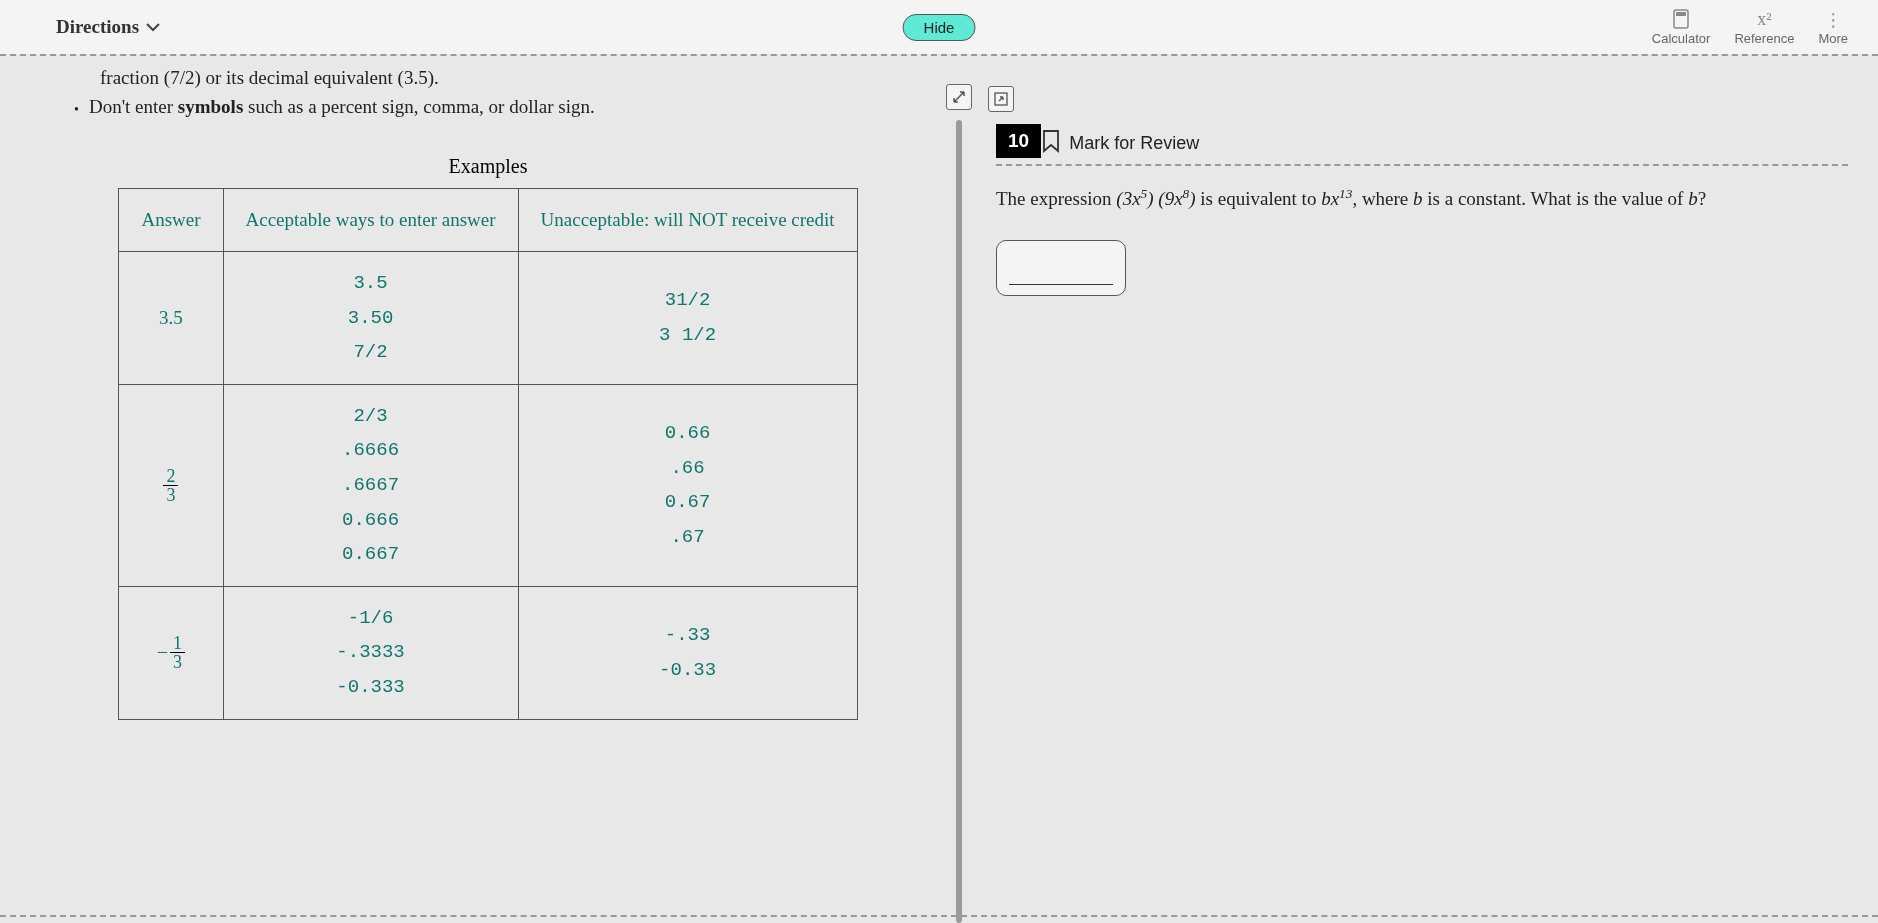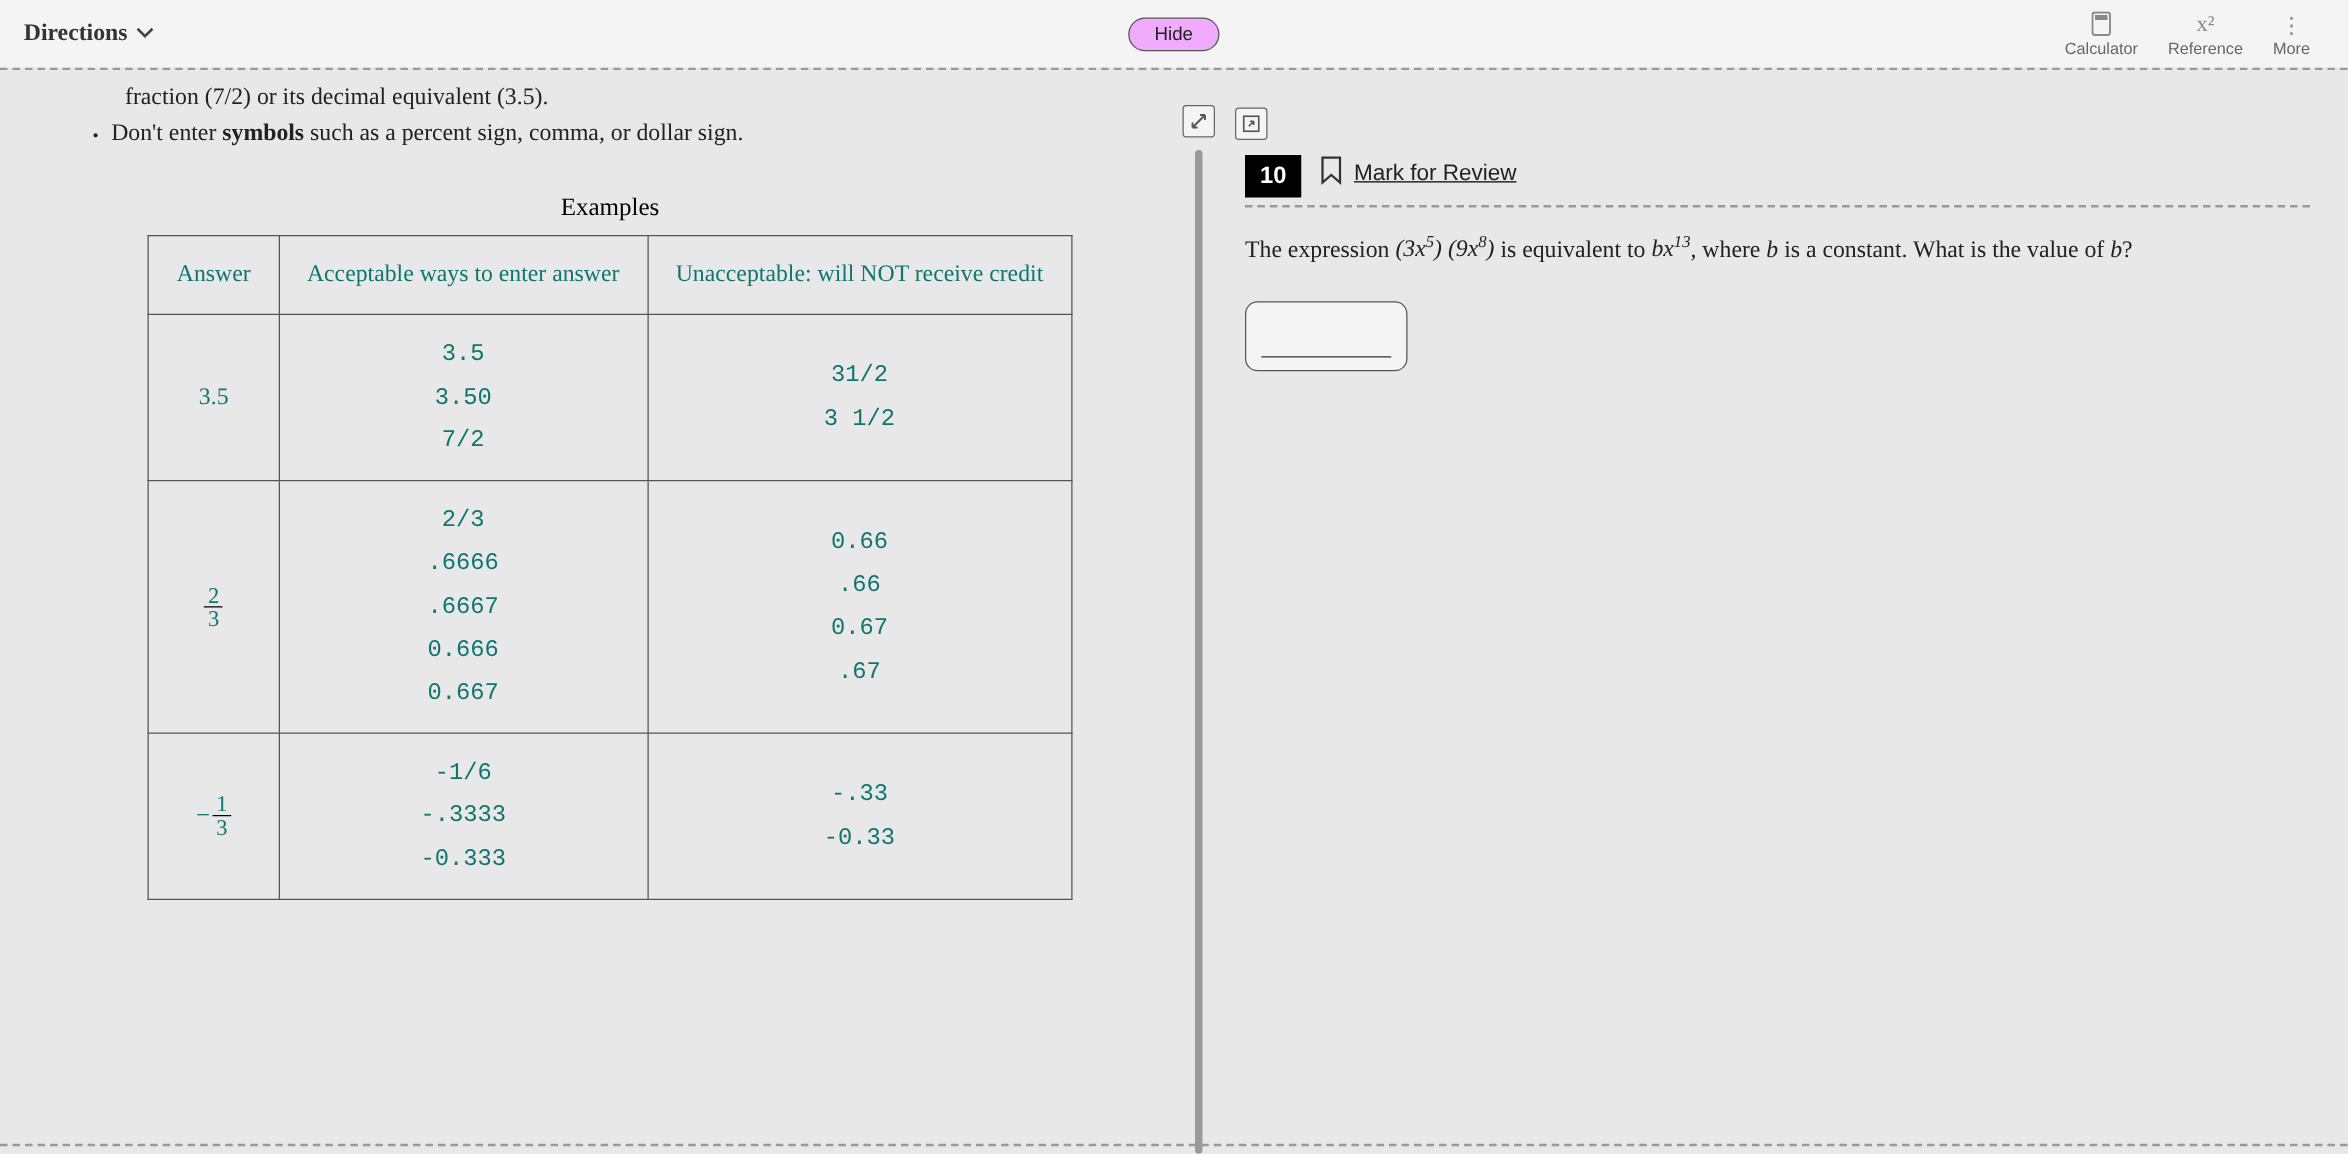"Directions" .directions { margin-left: 19px -> 56px }
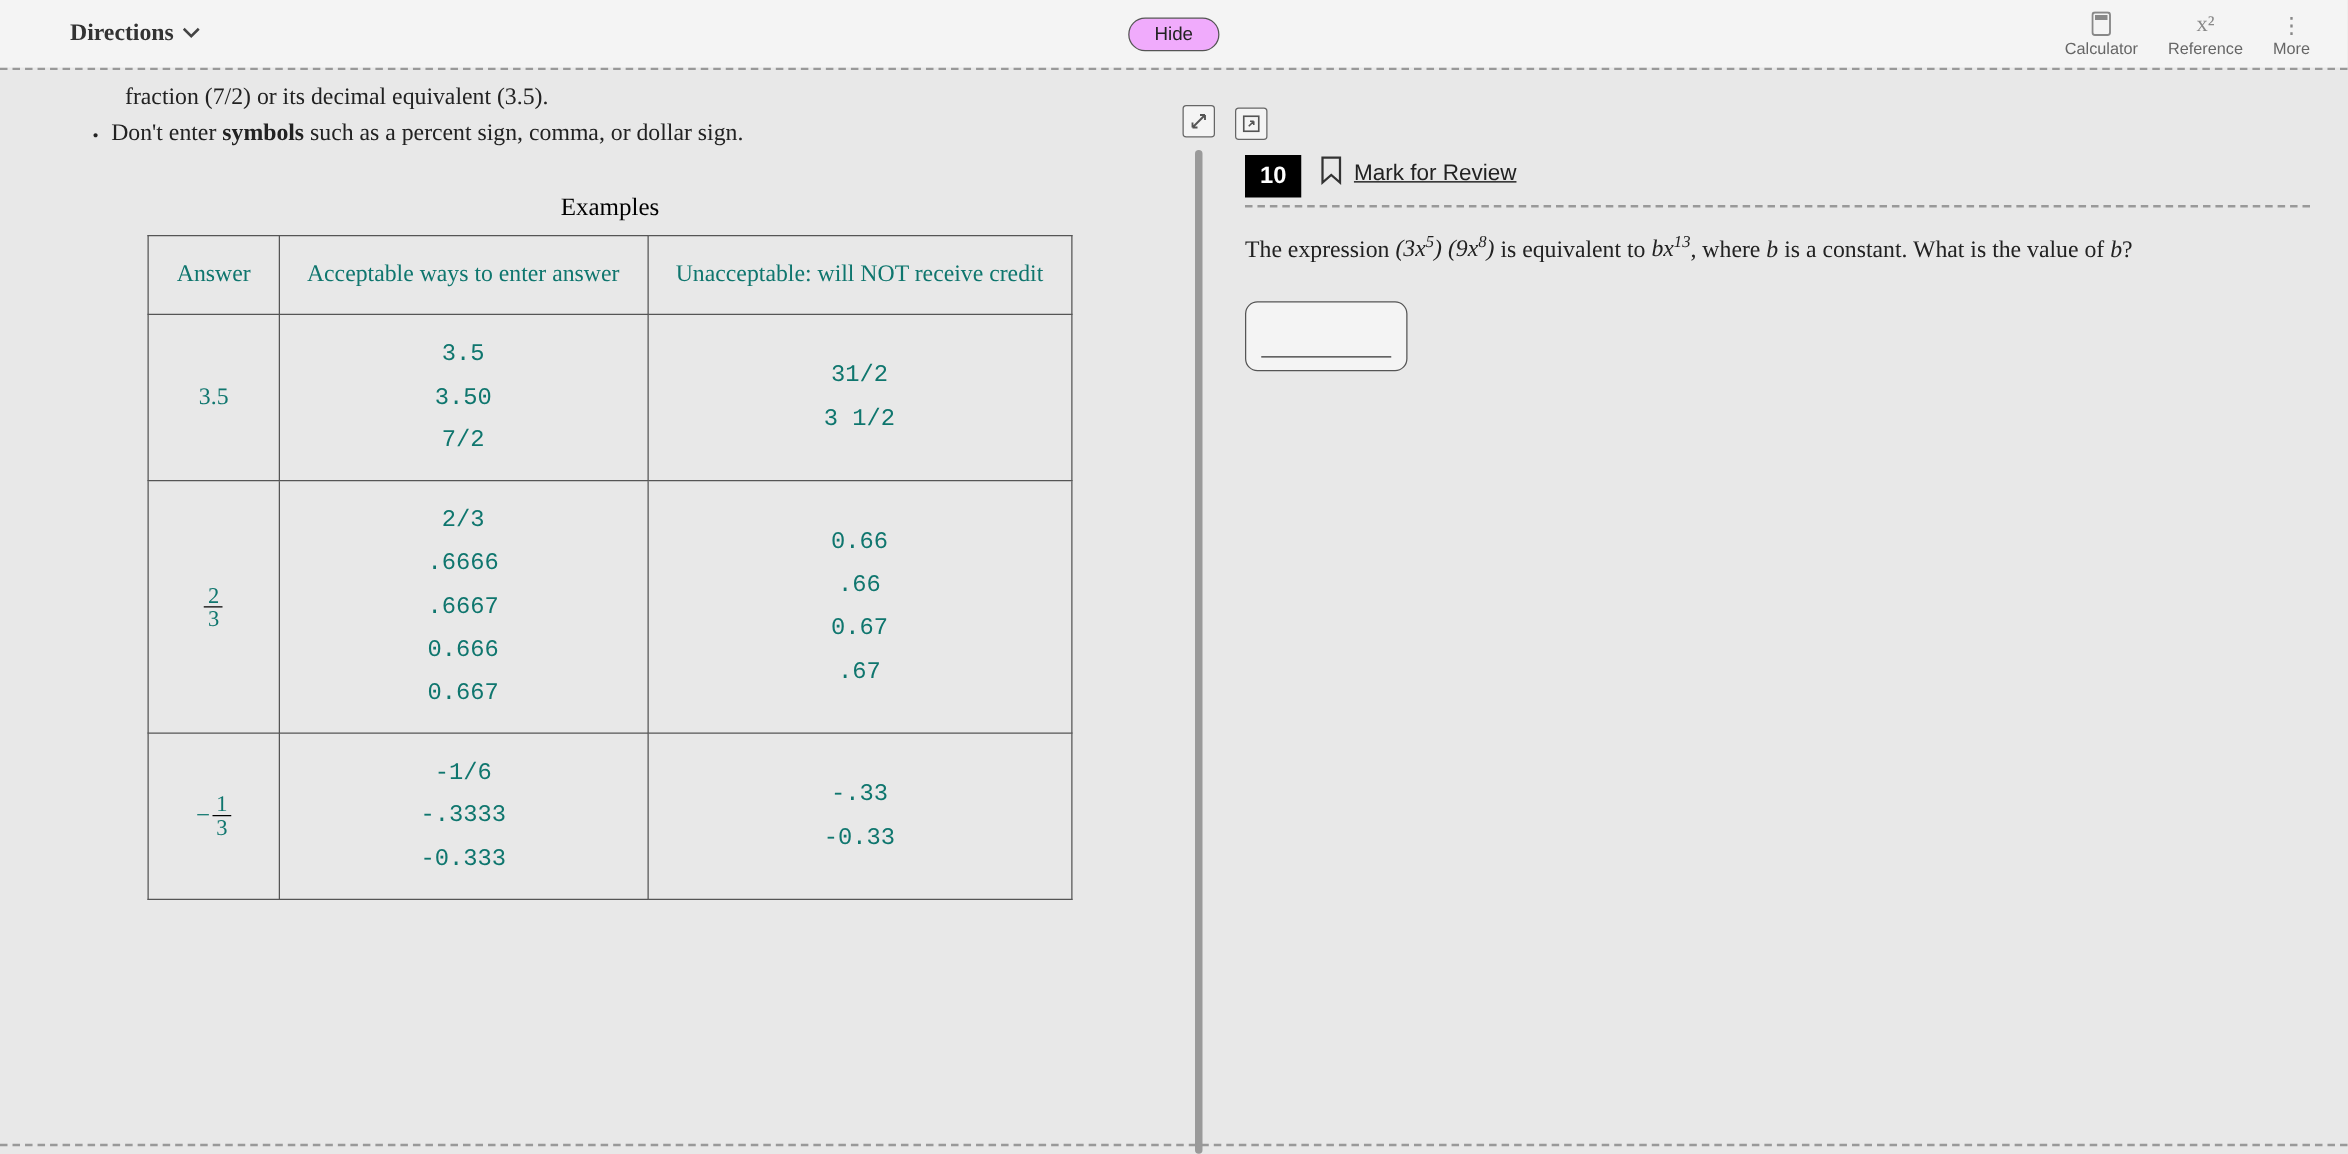"Hide" .hide-btn { background: #f0abfc -> #5eead4 }
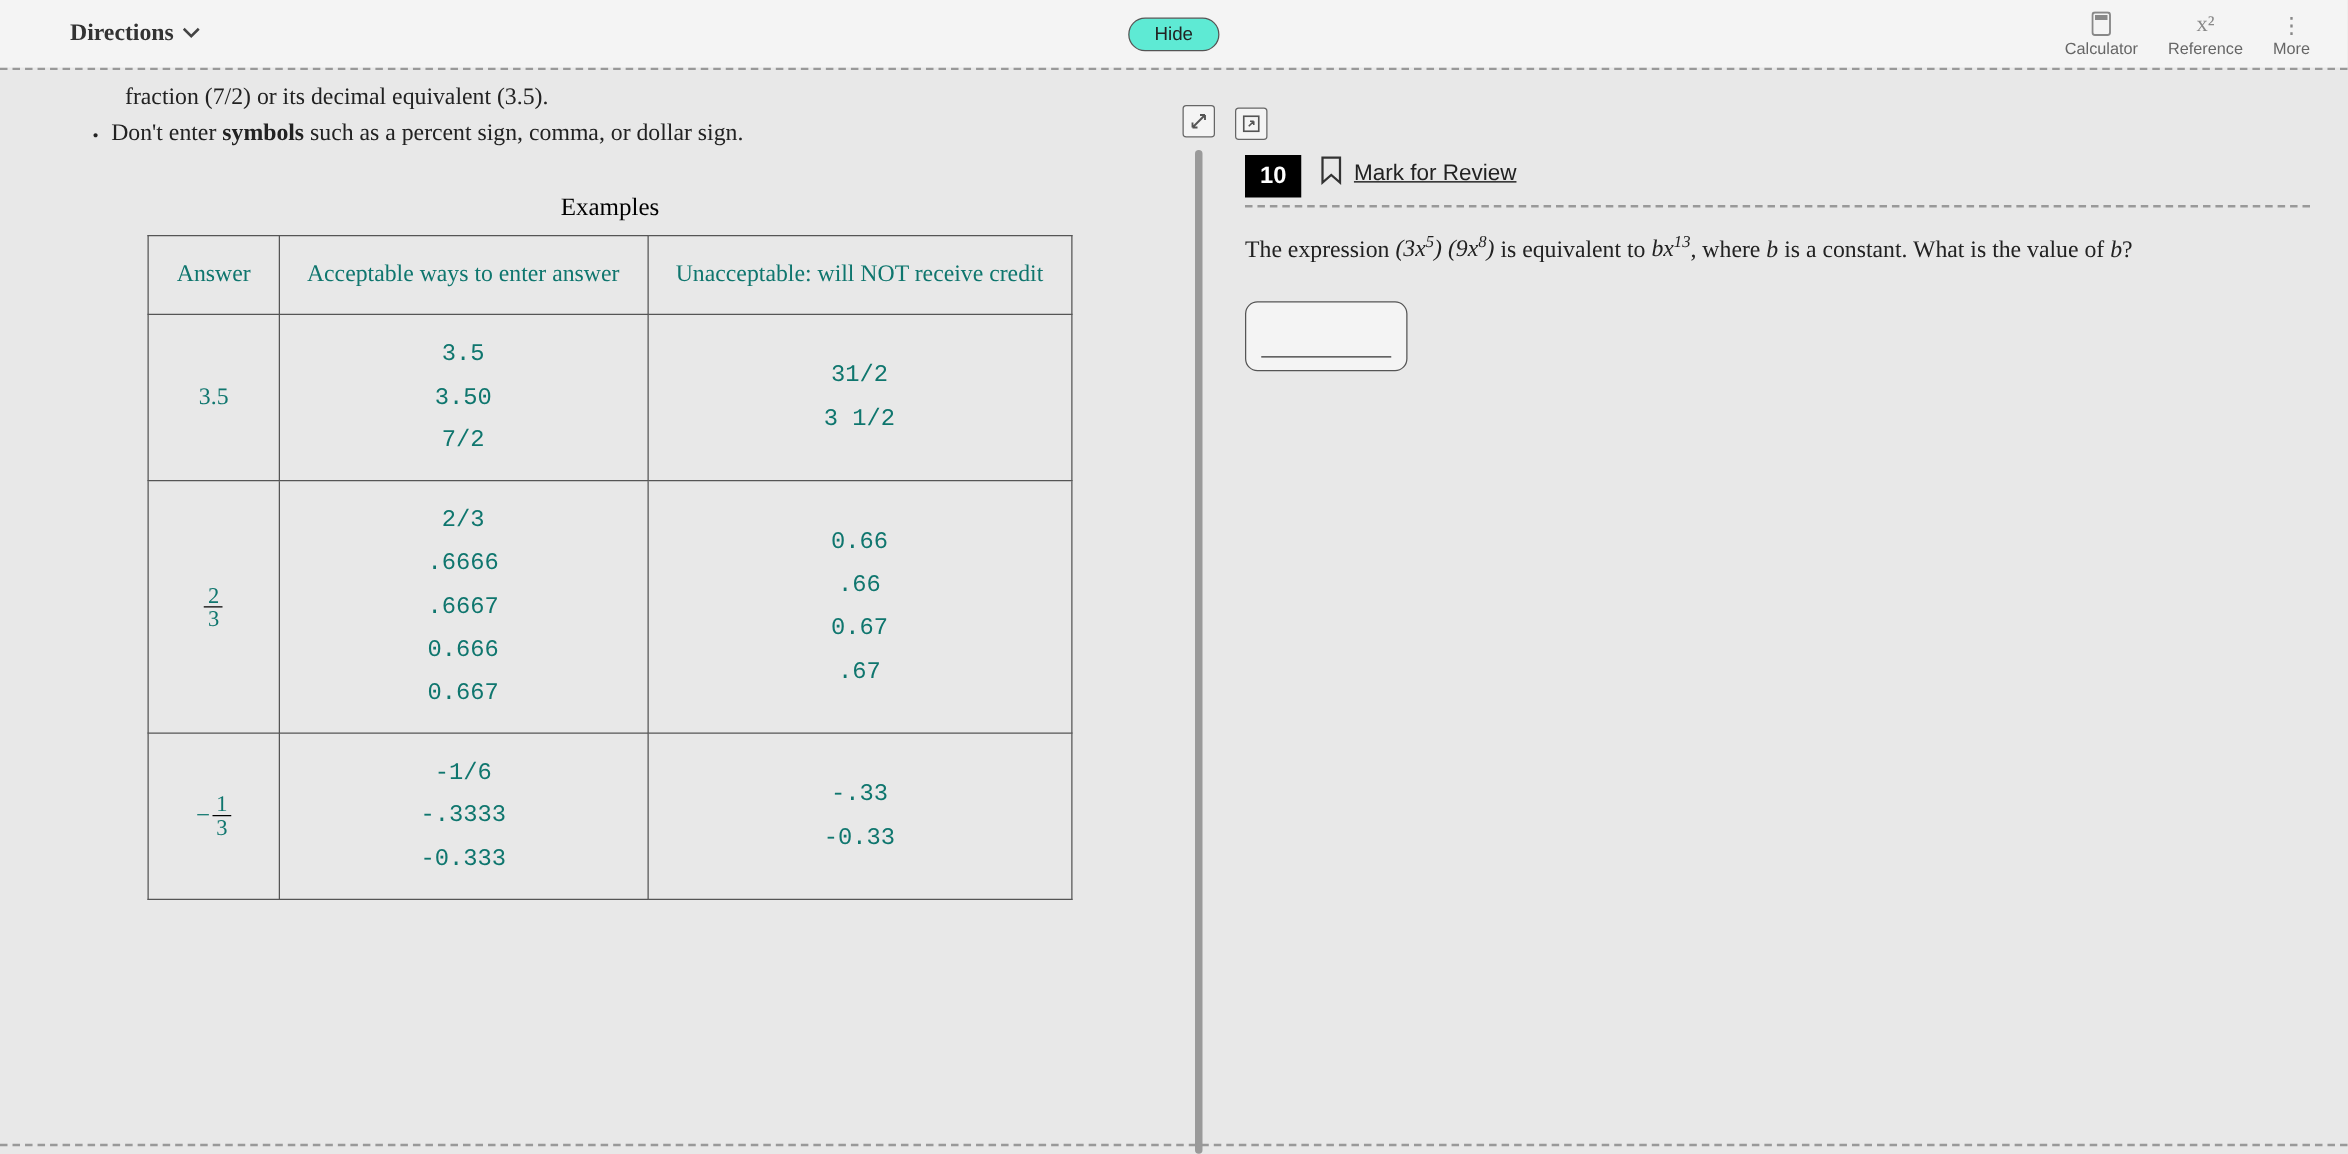"10" .q-header { align-items: flex-start -> flex-end; gap: 14px -> none; text-decoration: underline -> none }
